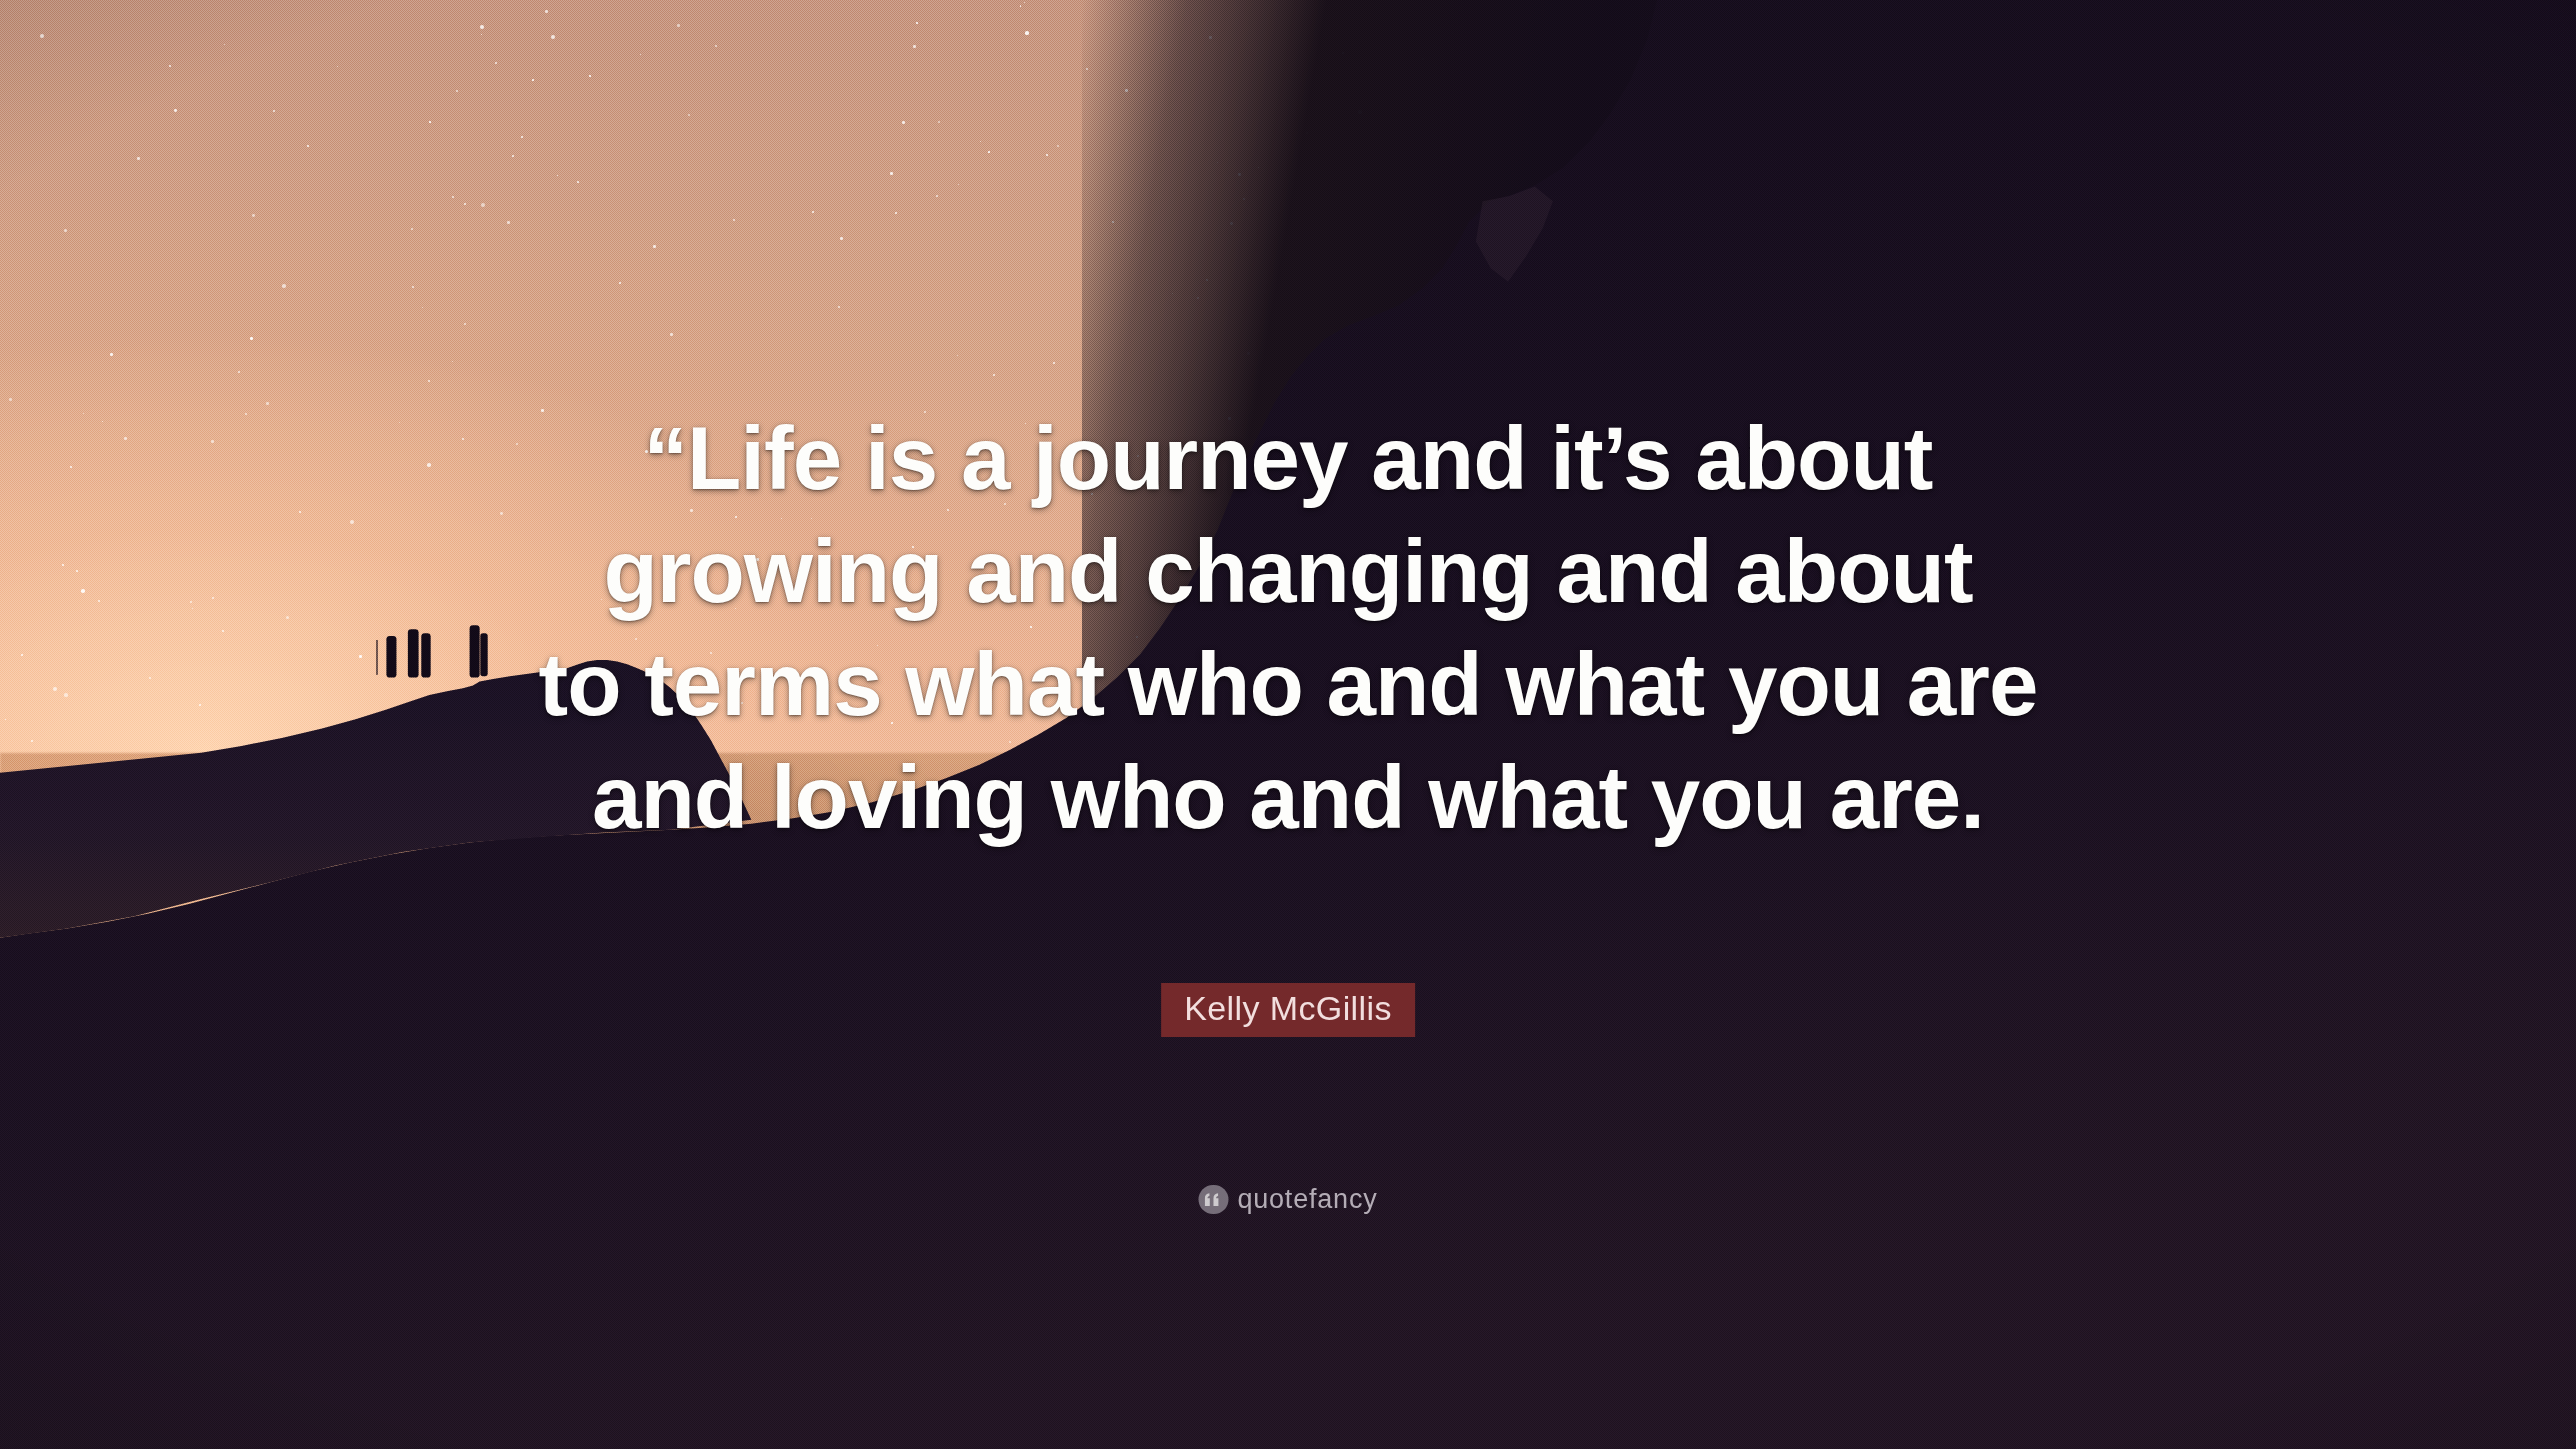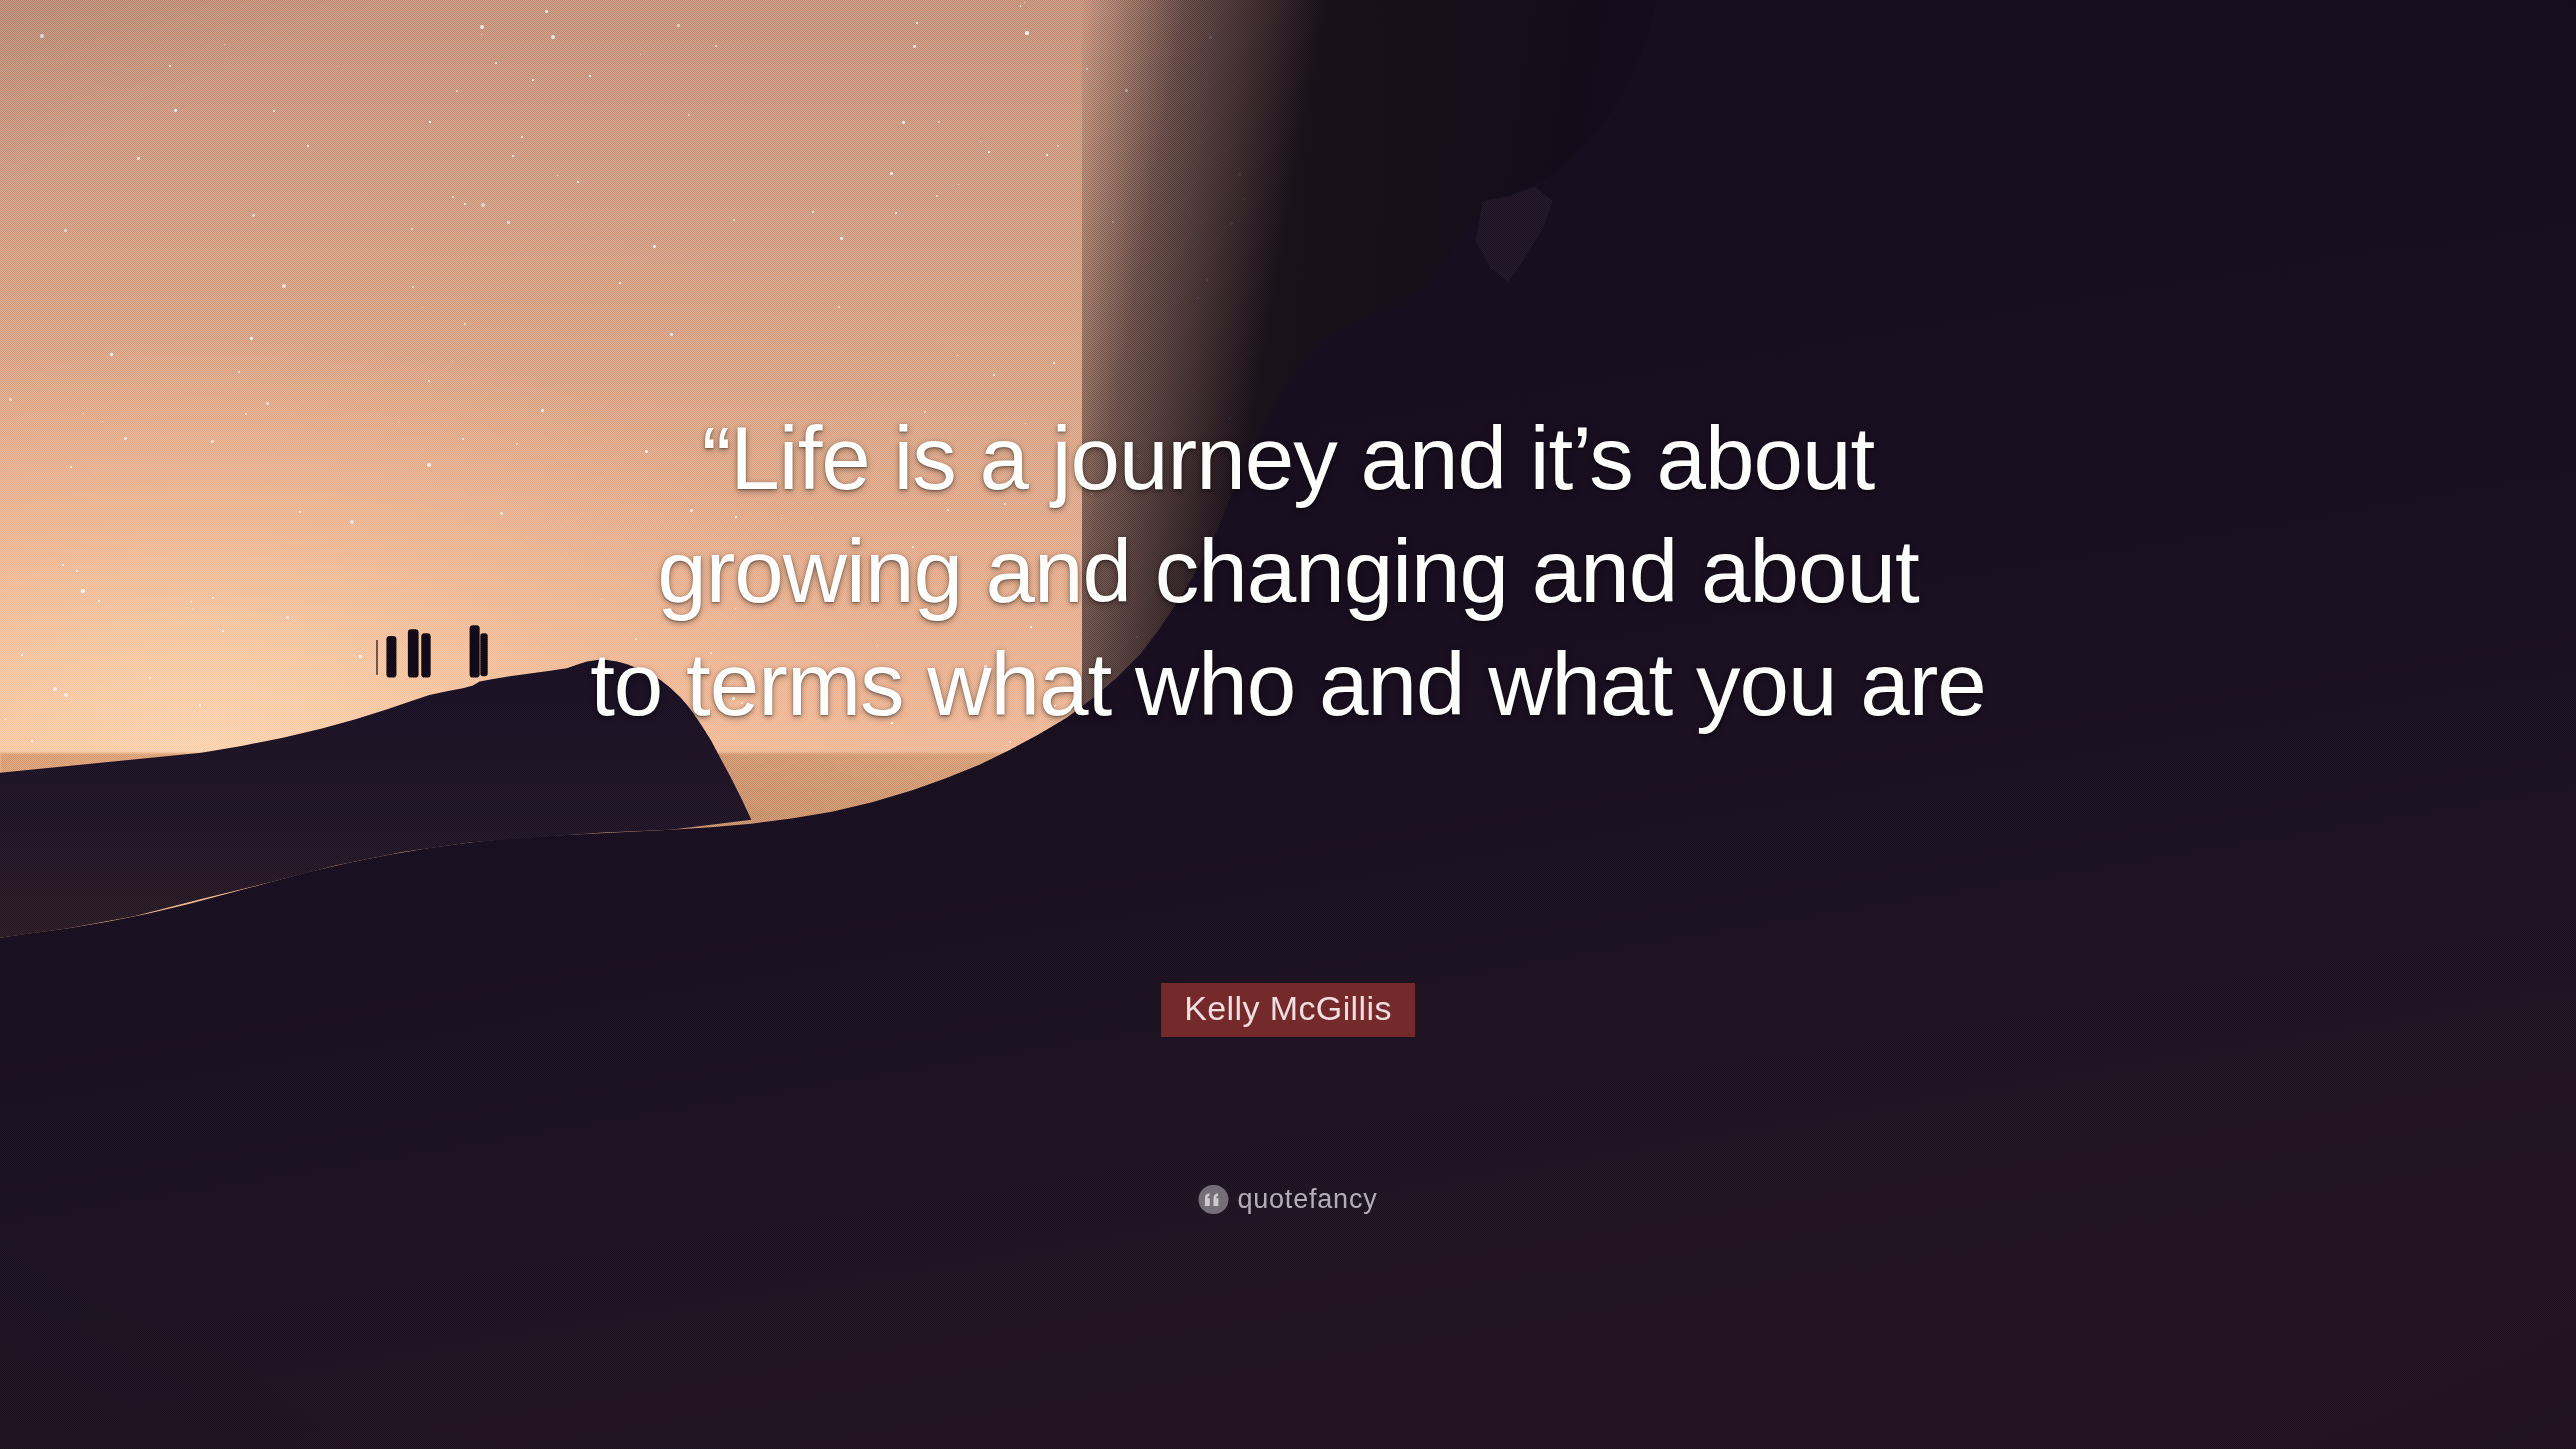"“Life is a journey and" .quote-line { font-weight: 400 -> 700 }
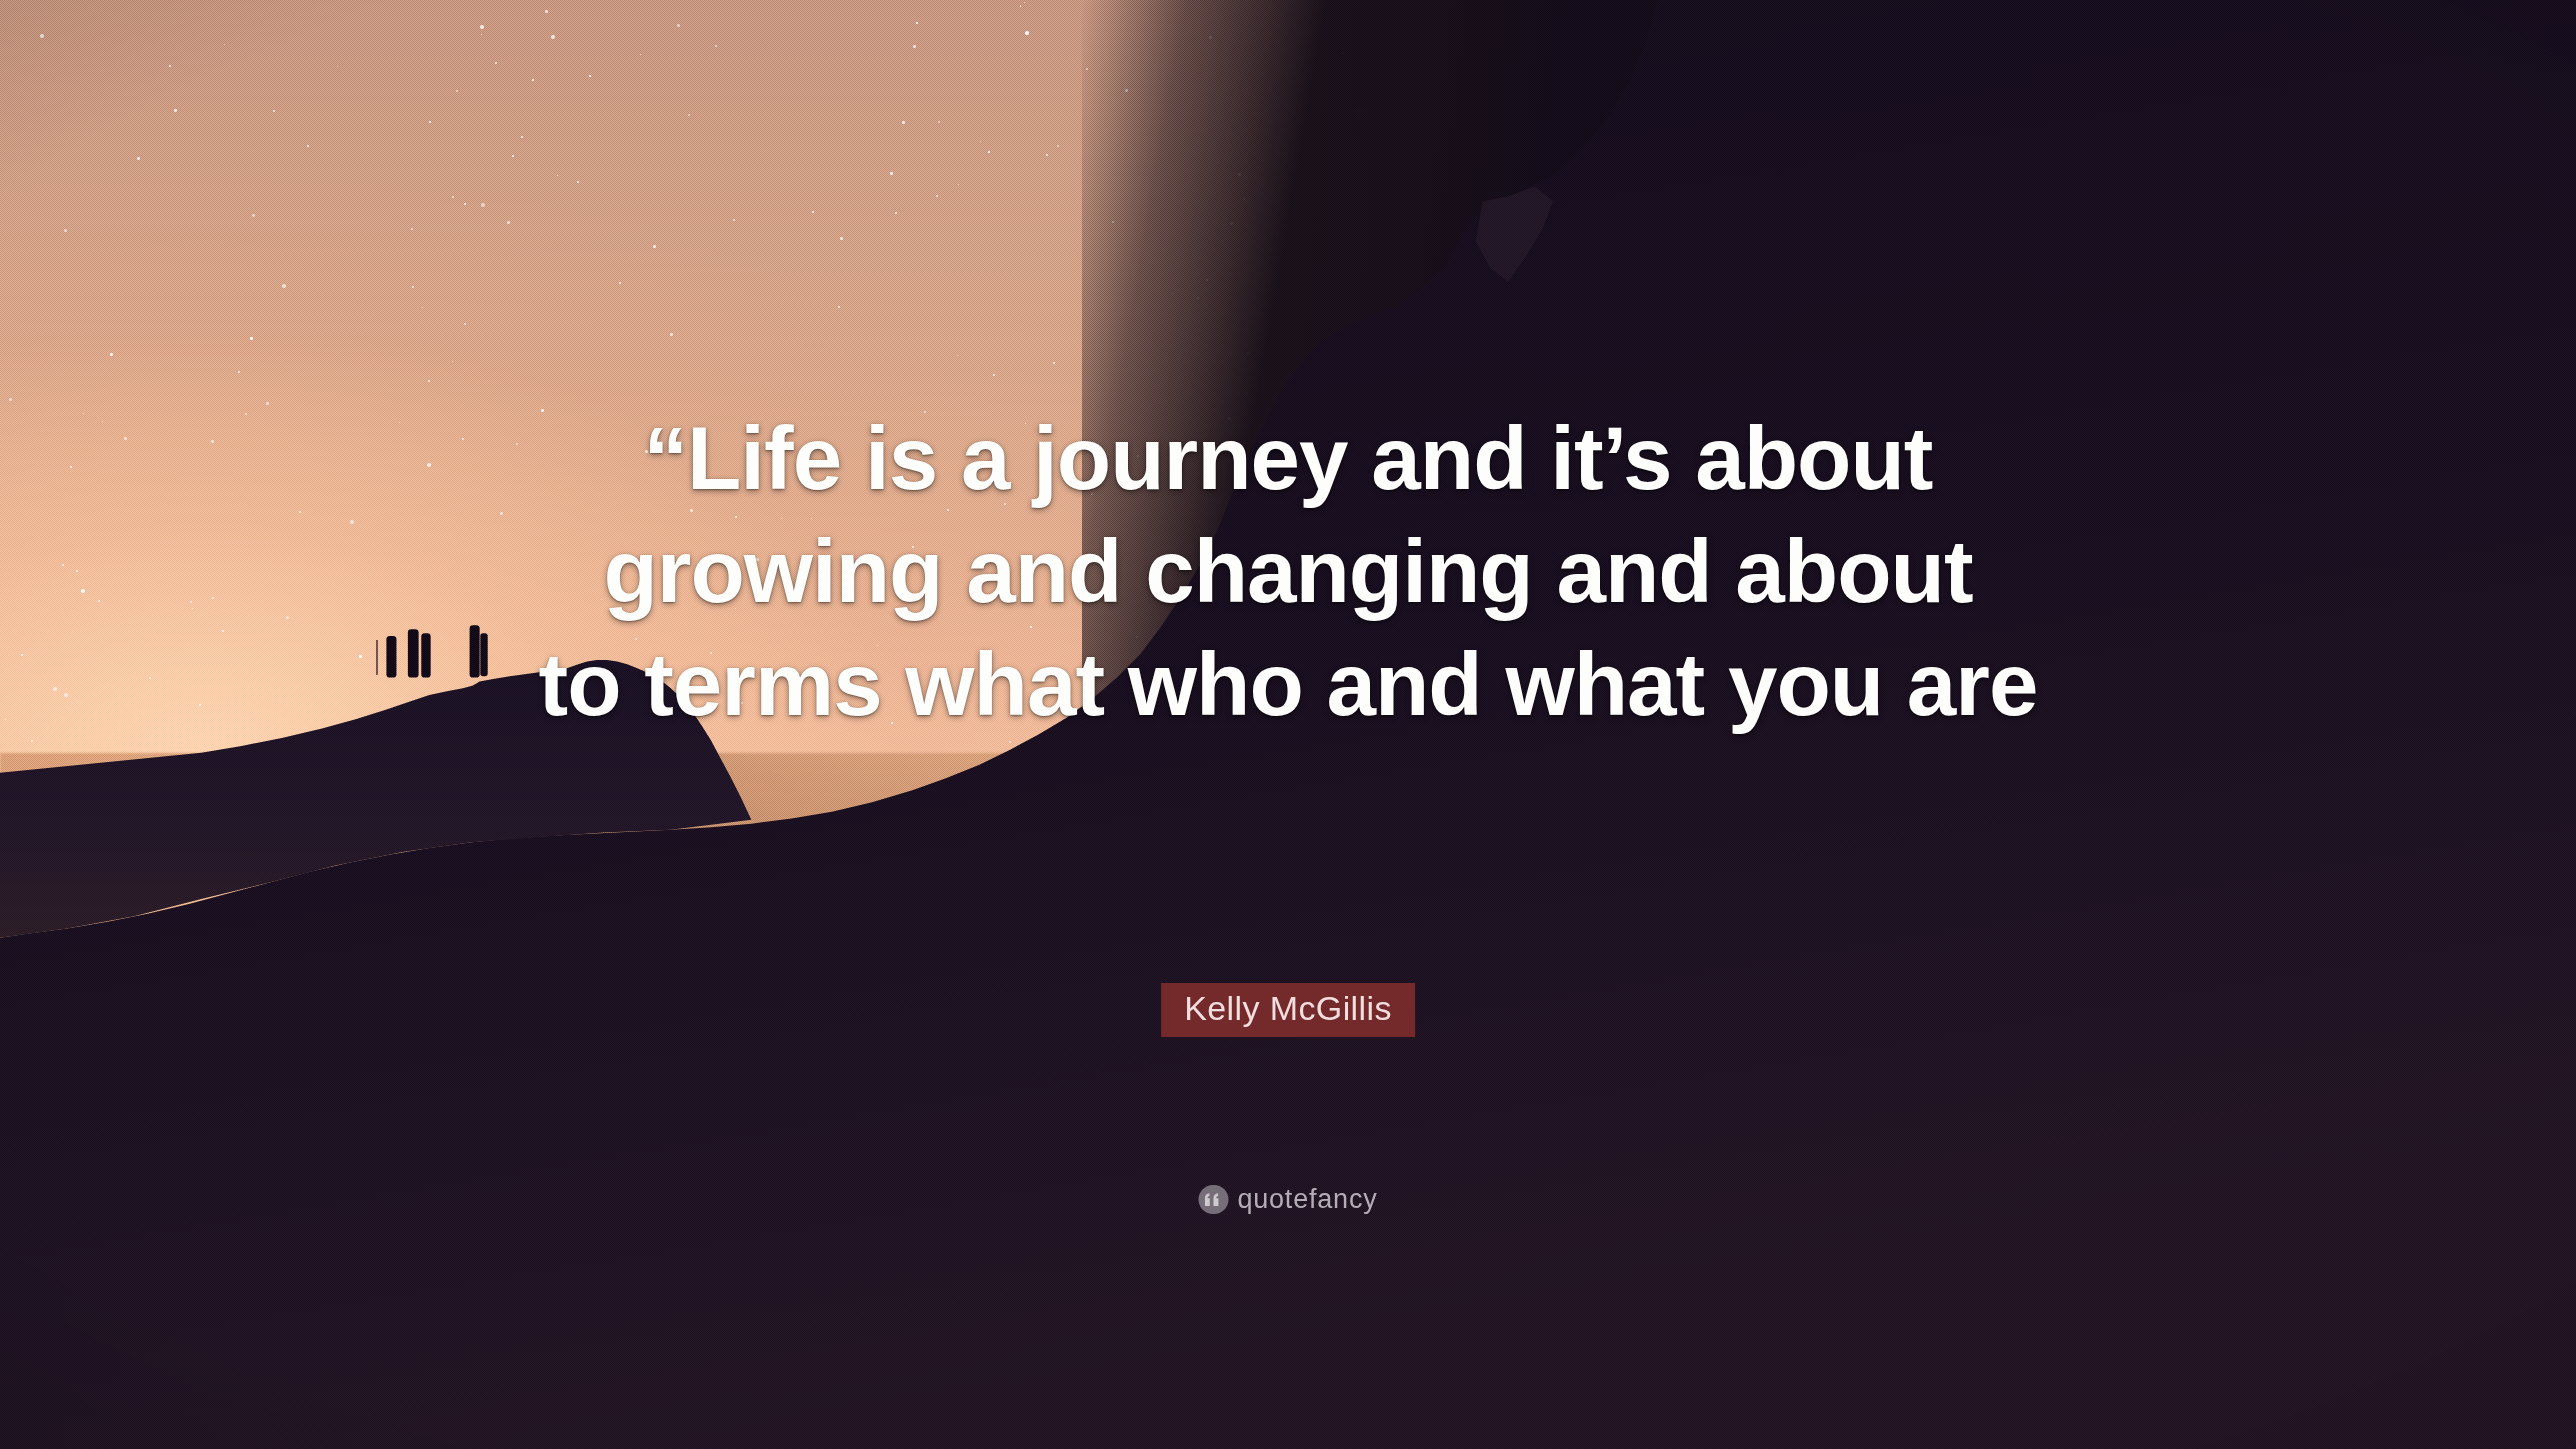"and loving who and what" span.quote-line { html: none -> <span>and loving who and what you are.</span> }
